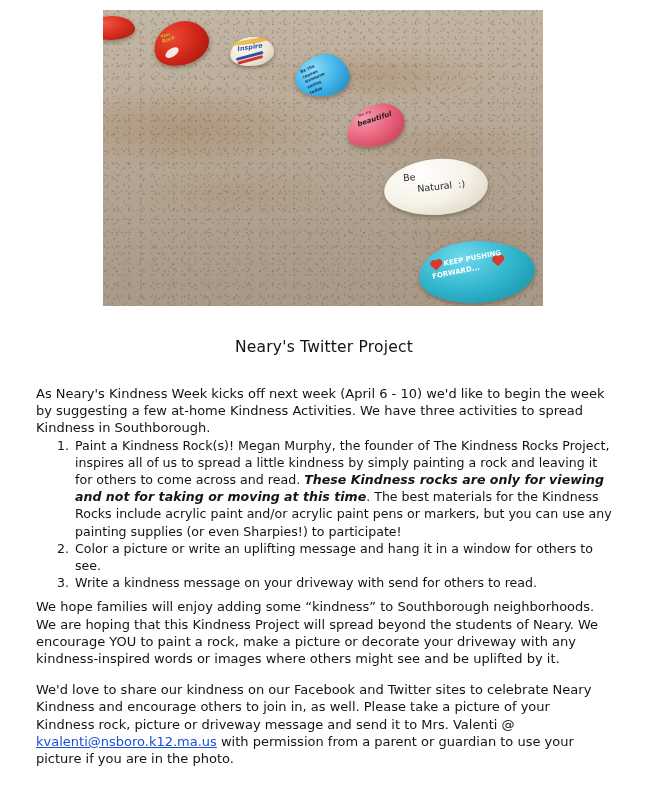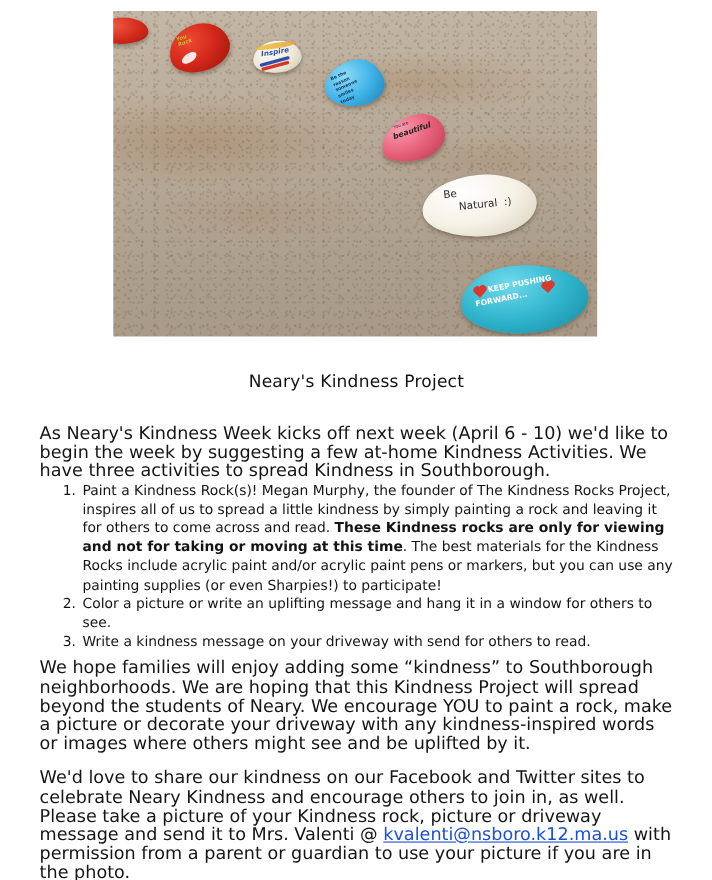"Neary's Kindness Project" h1.doc-title { text: Kindness -> Twitter }
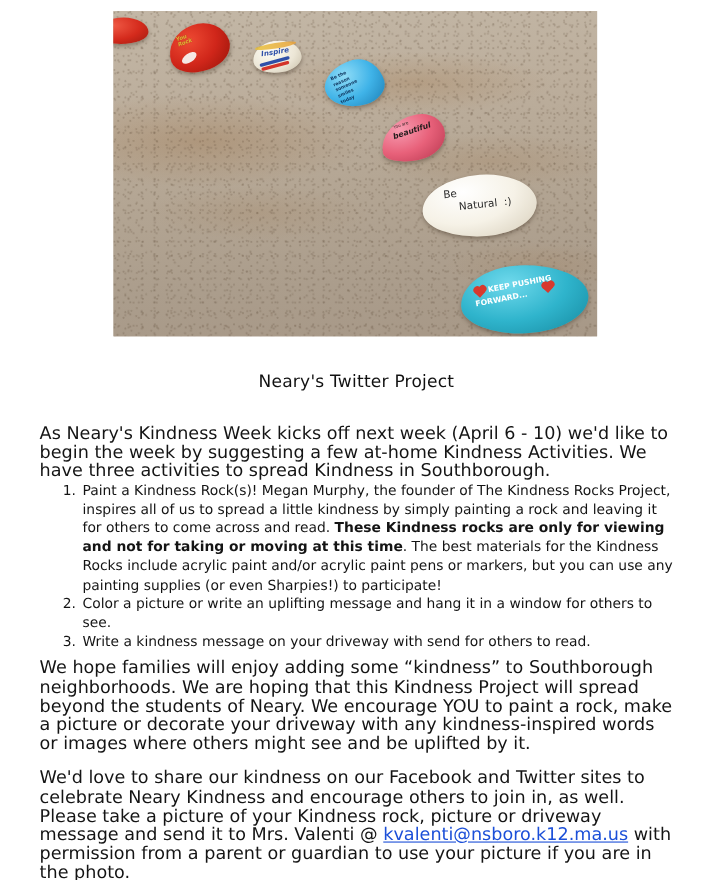"As Neary's Kindness Week kicks" p.body-para { font-size: 16px -> 13px }
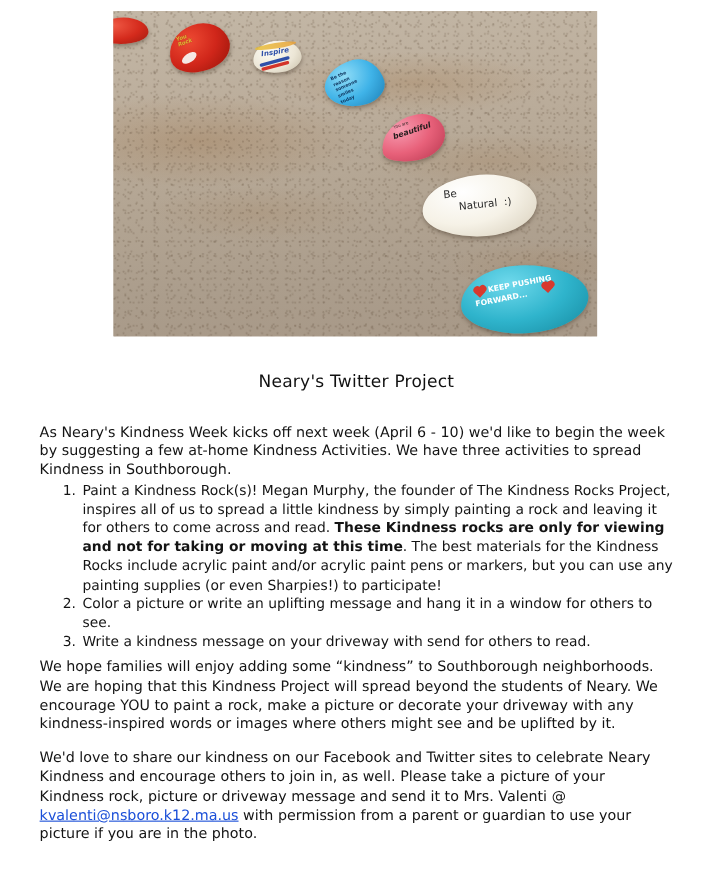"These Kindness rocks are only" .bold-inline { font-style: none -> italic }
